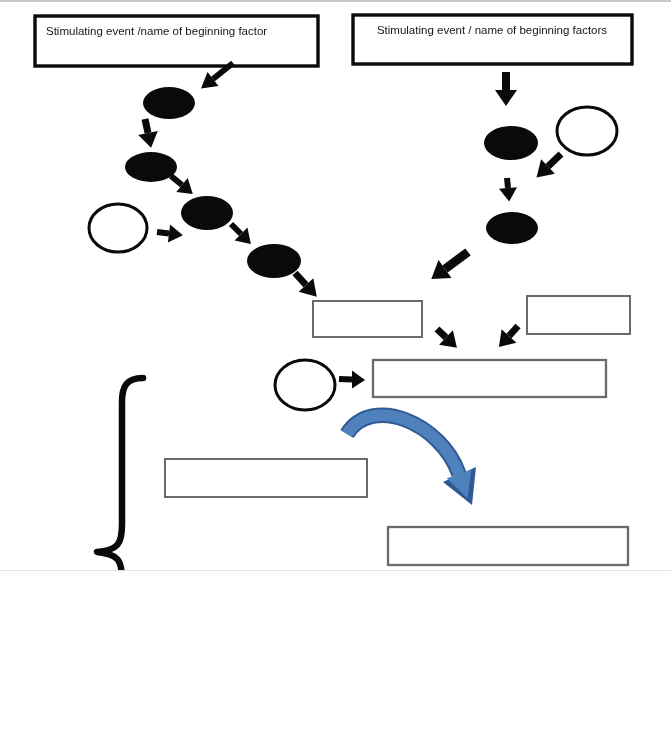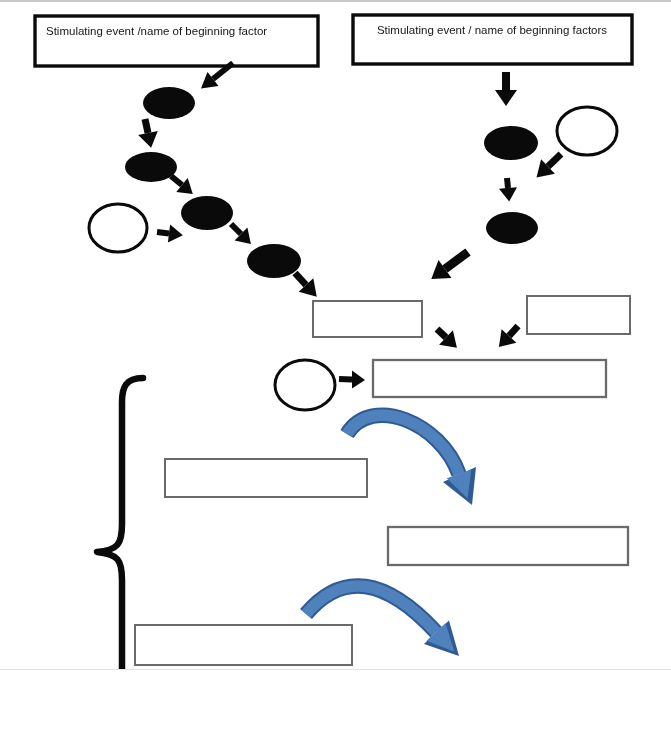"Stimulating event /name of beginning" .page { height: 670px -> 571px }
